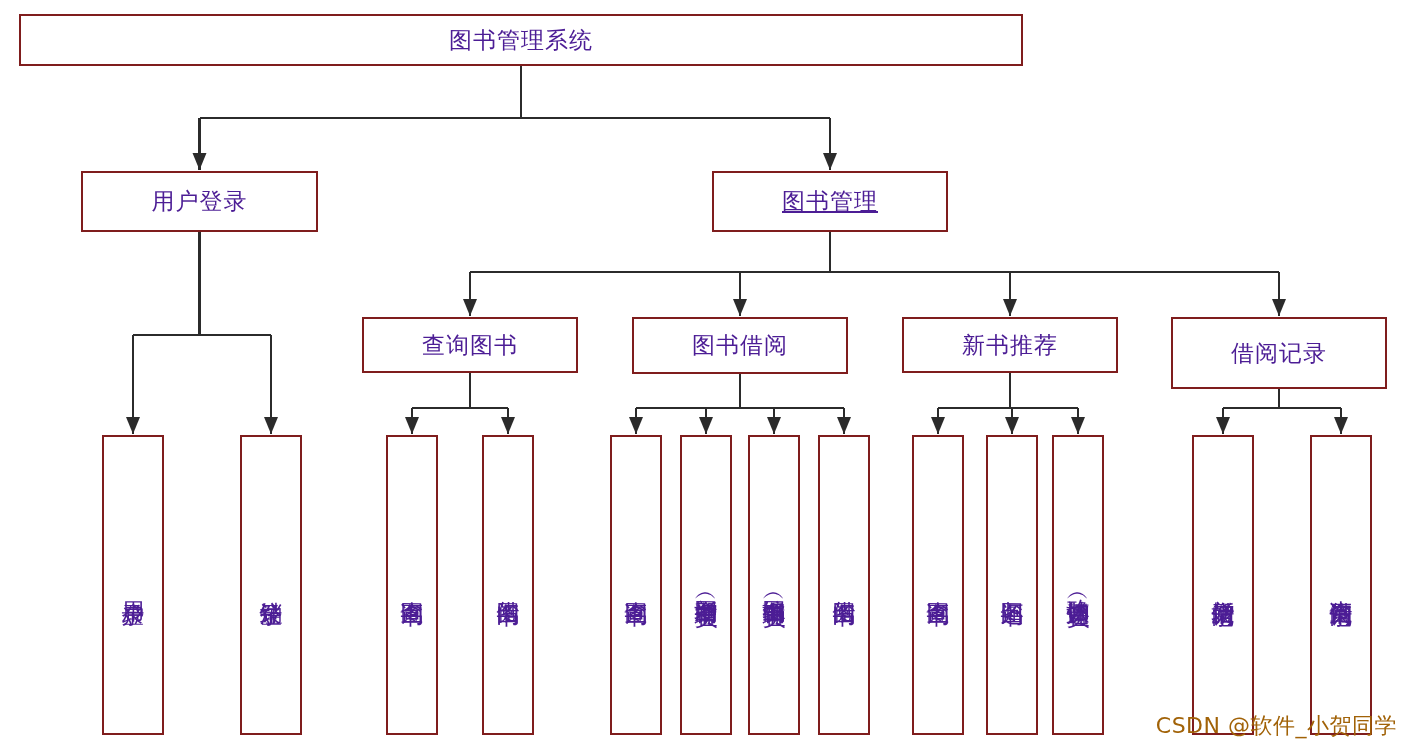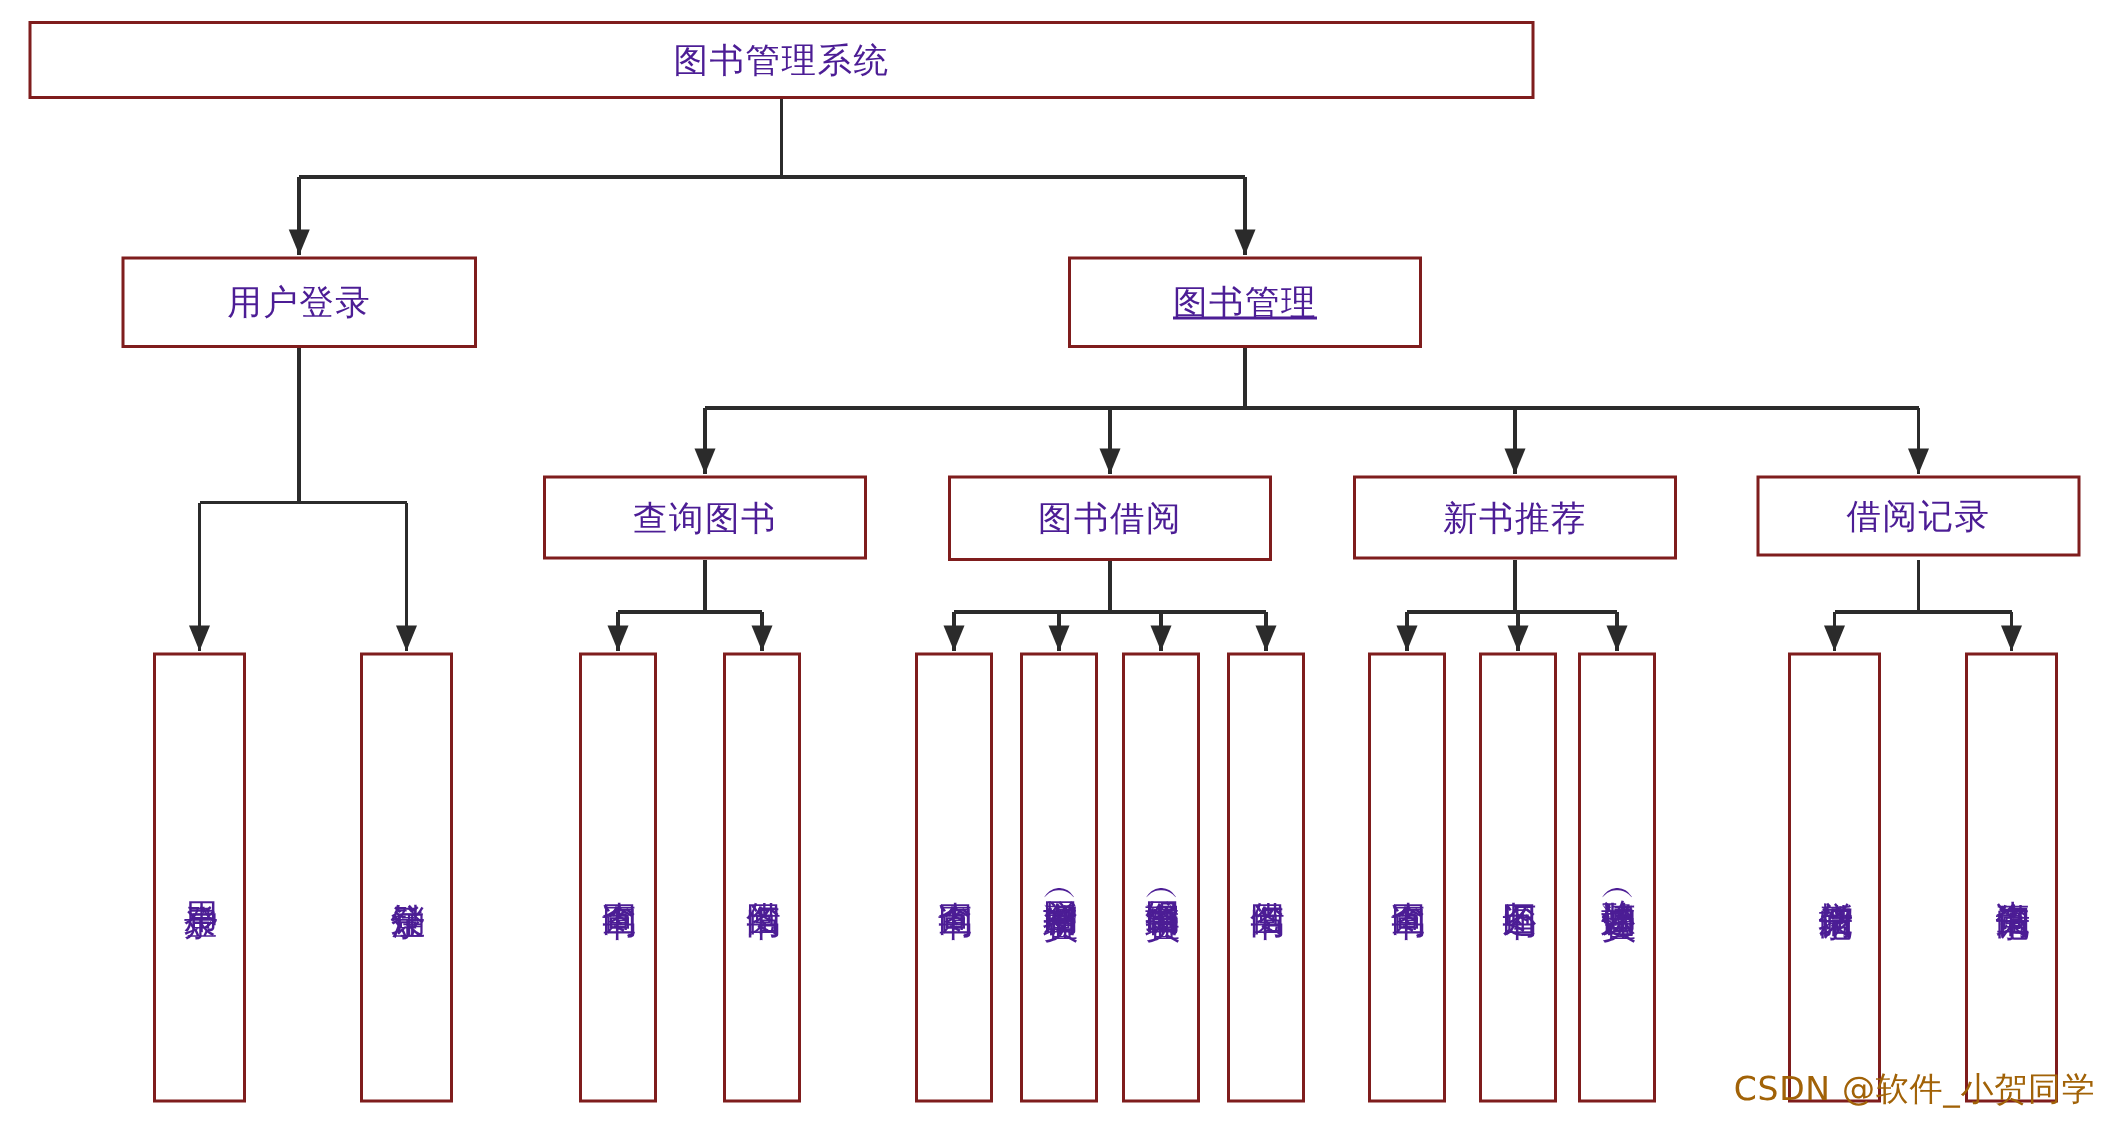"借阅记录" div.node { height: 54px -> 72px }
